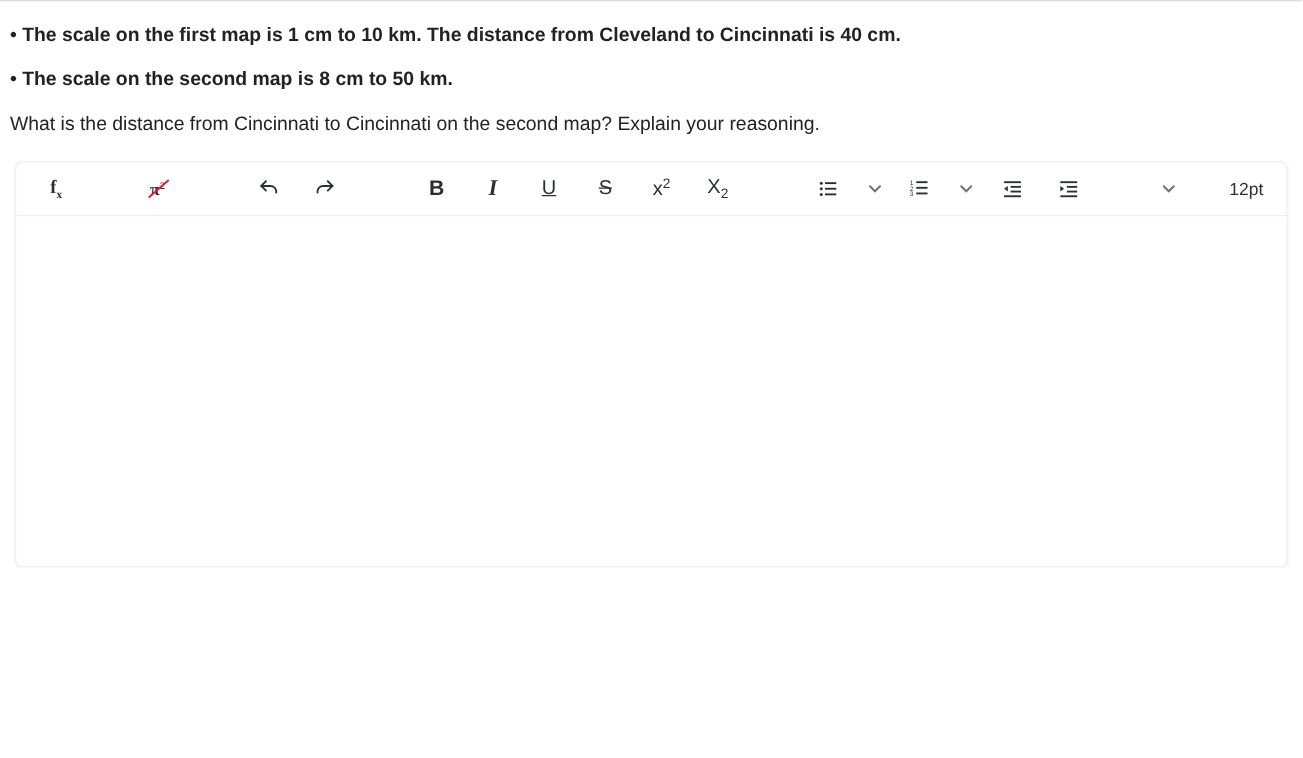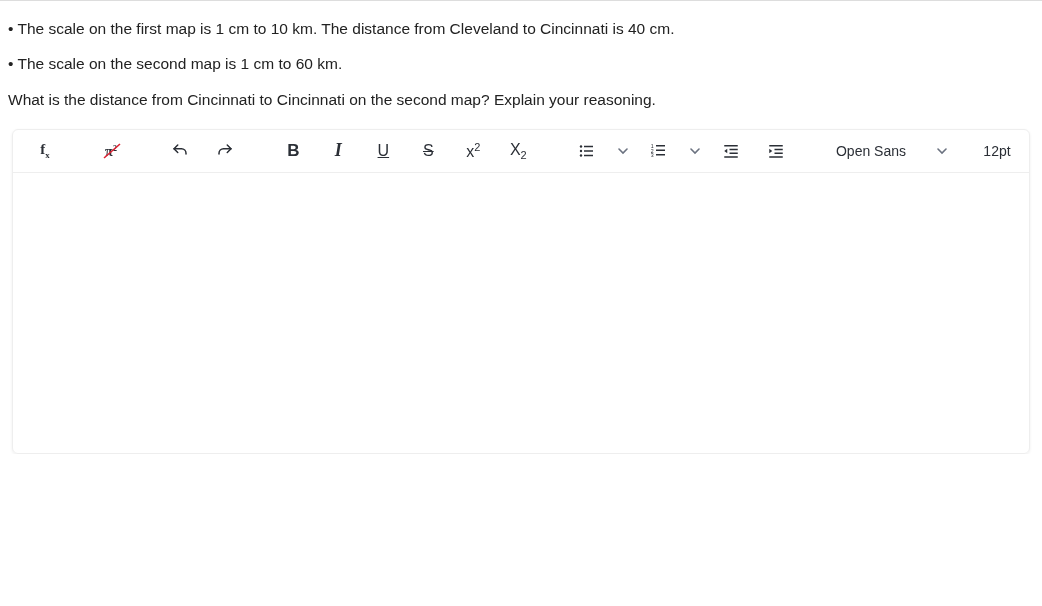"• The scale on the" .bullet-line { font-weight: none -> bold }
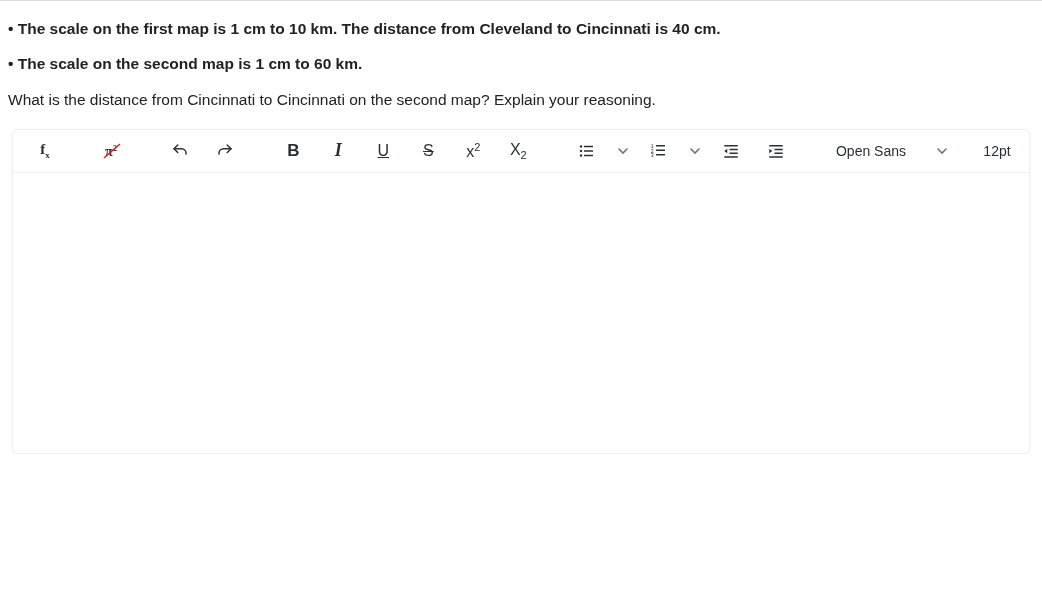"• The scale on the second" p.bullet-line { text: 1 cm to 60 -> 8 cm to 50 }
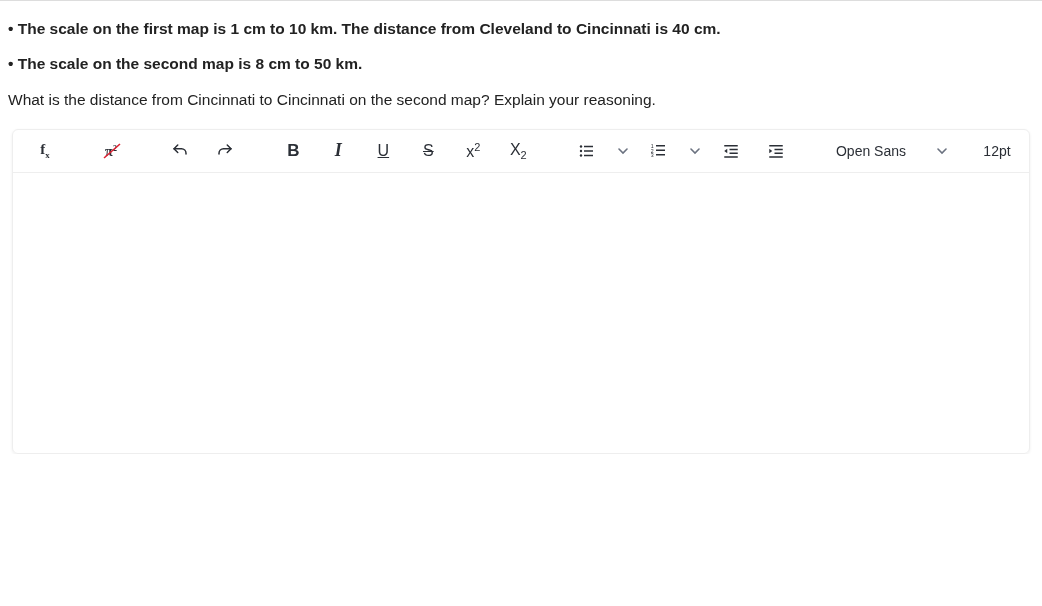"Open Sans" div.tbtn { html: <div> <span>Open Sans</span> </div> -> none }
